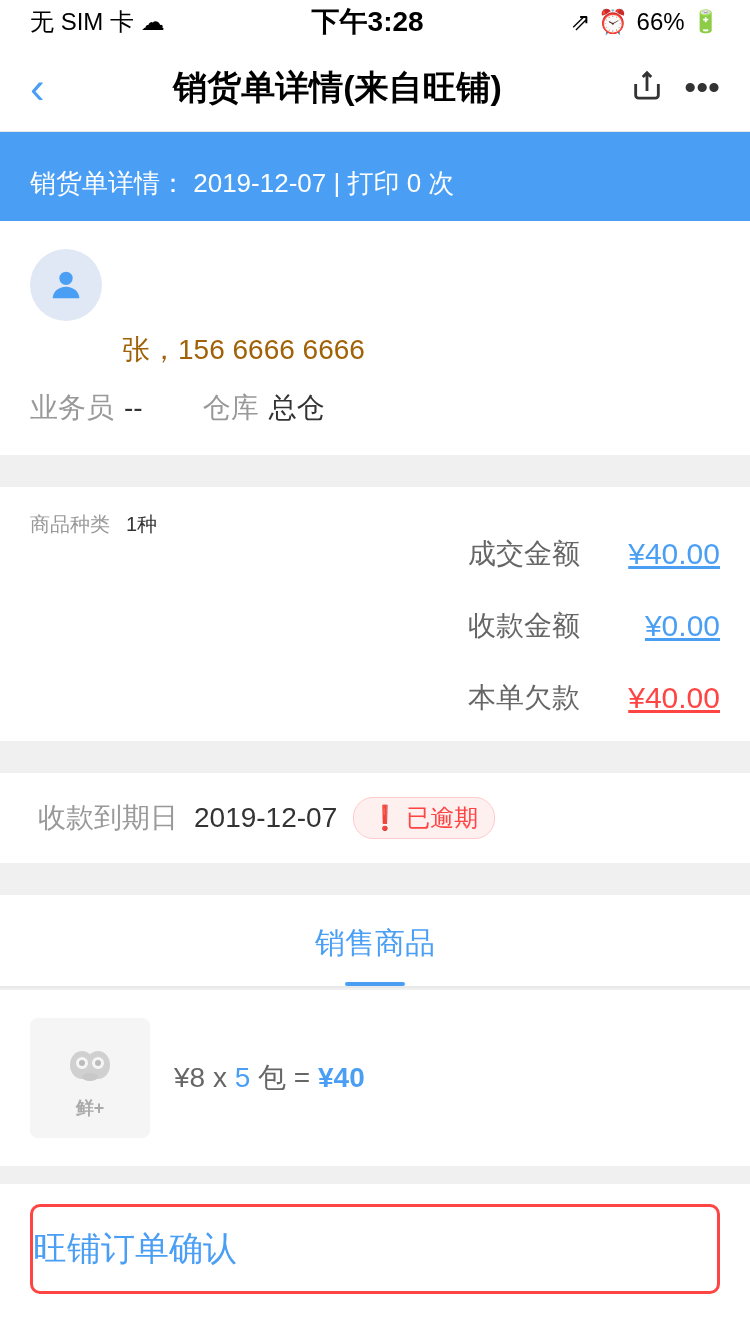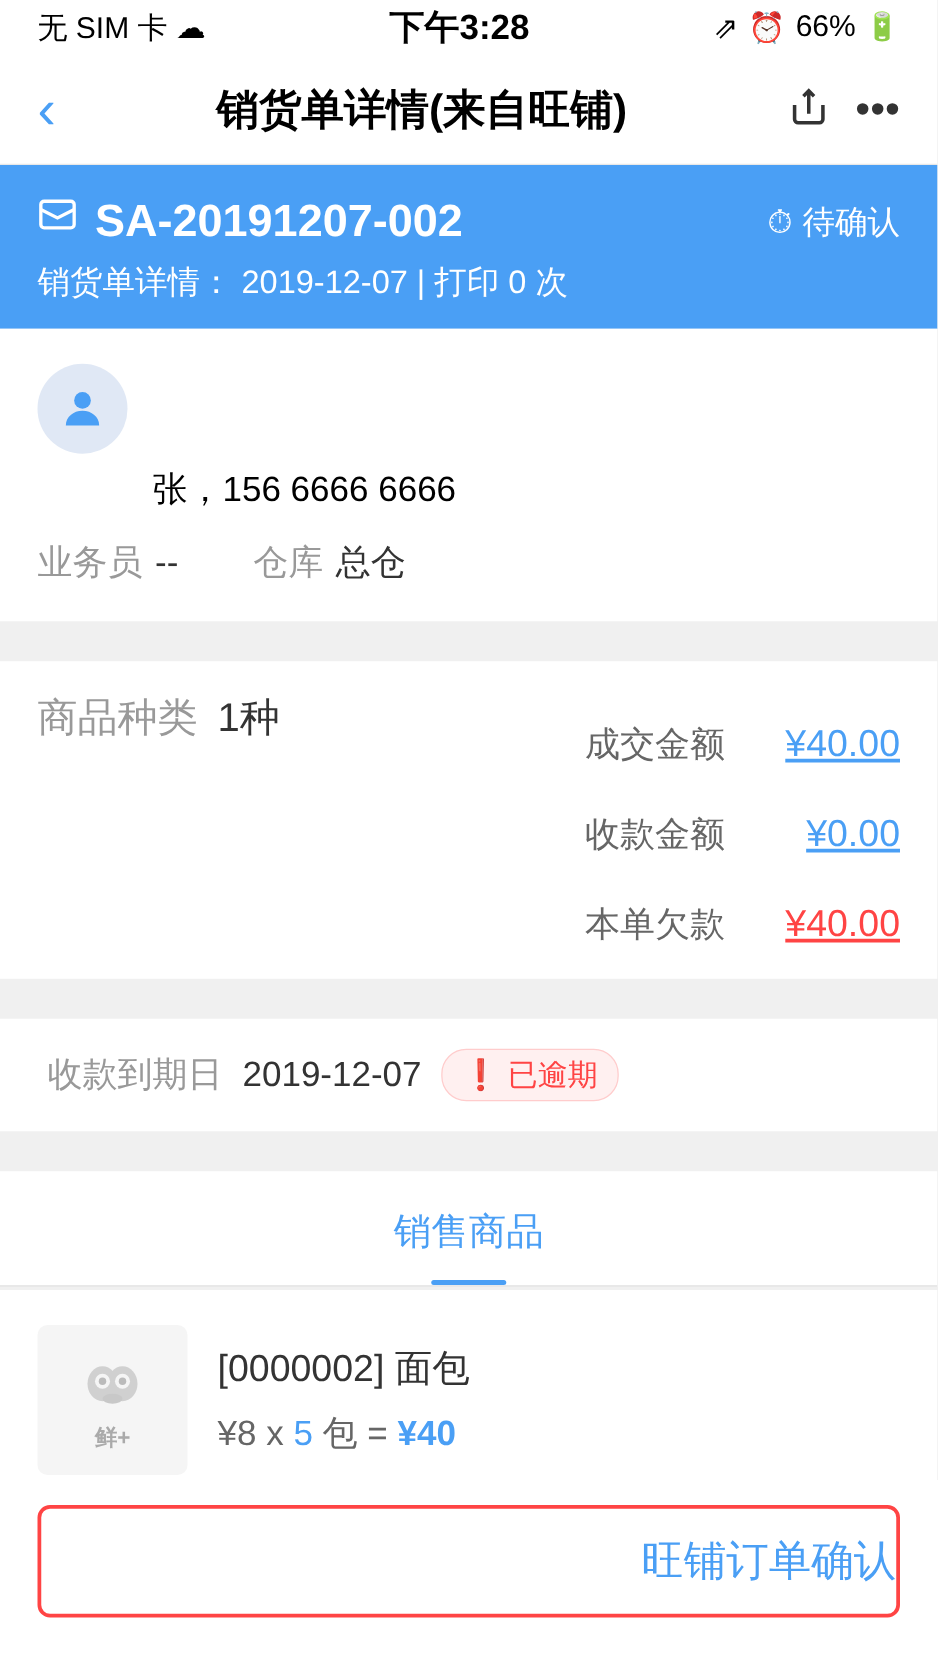"SA-20191207-002" div.order-number { html: <div> <div> <span> <svg> <rect></rect> <polyline></polyline> </svg> </span> <span>SA-20191207-002</span> </div> <div> <span>⏱</span> <span>待确认</span> </div> </div> -> none }
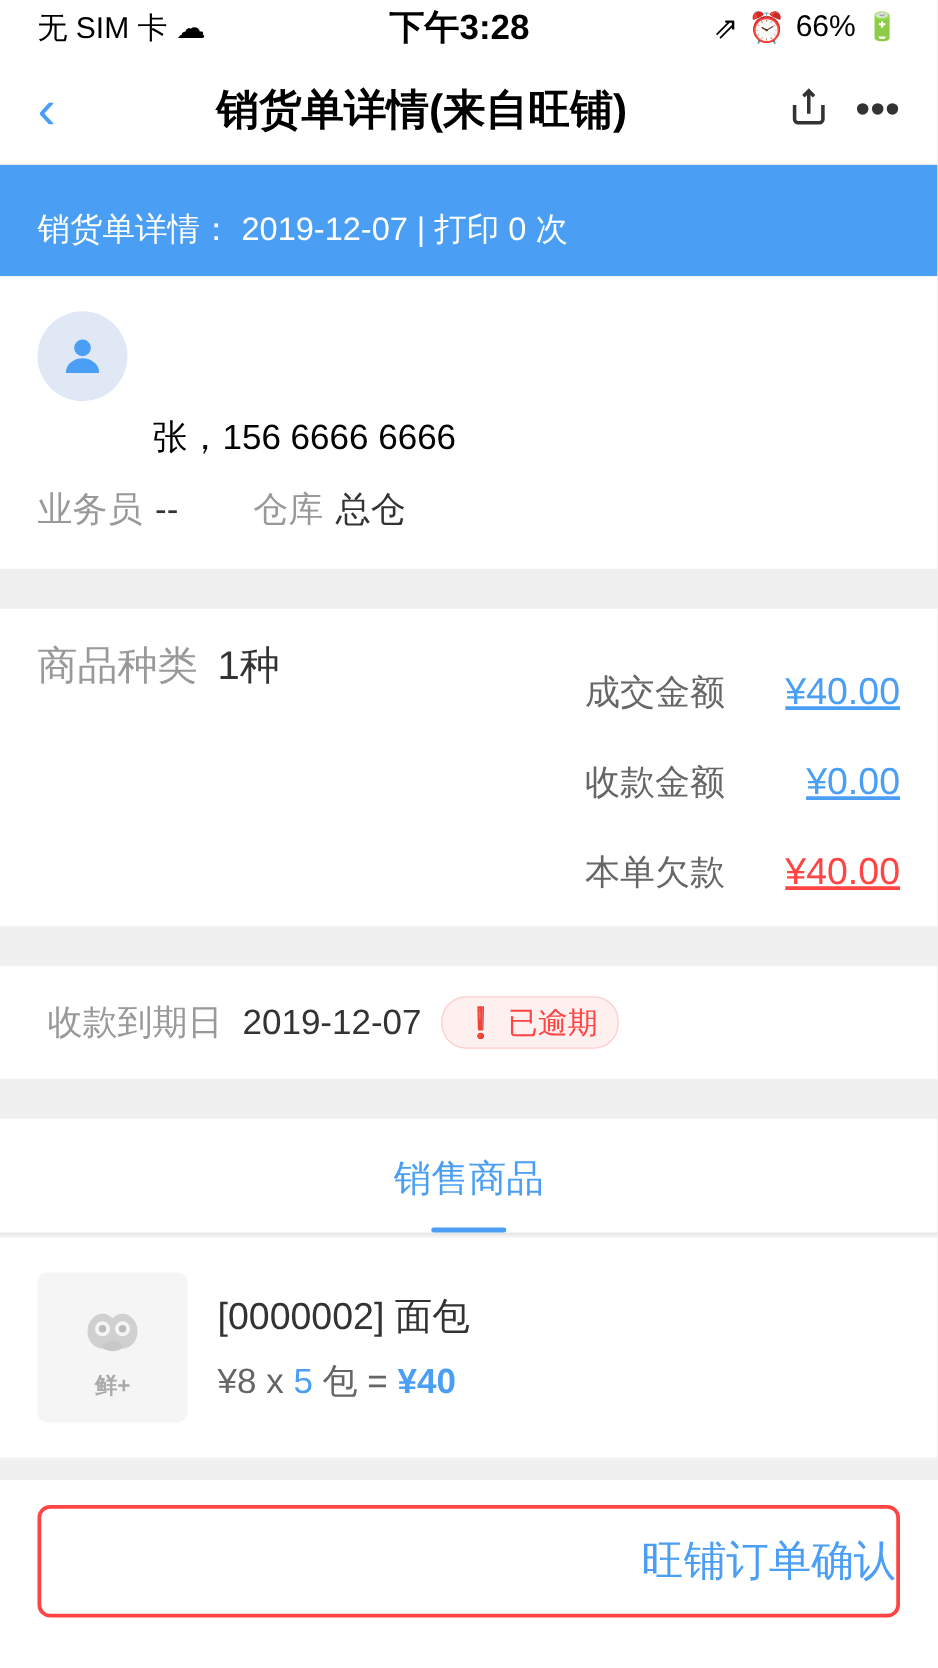"张，156 6666 6666" .customer-name { color: #000000 -> #a16207 }
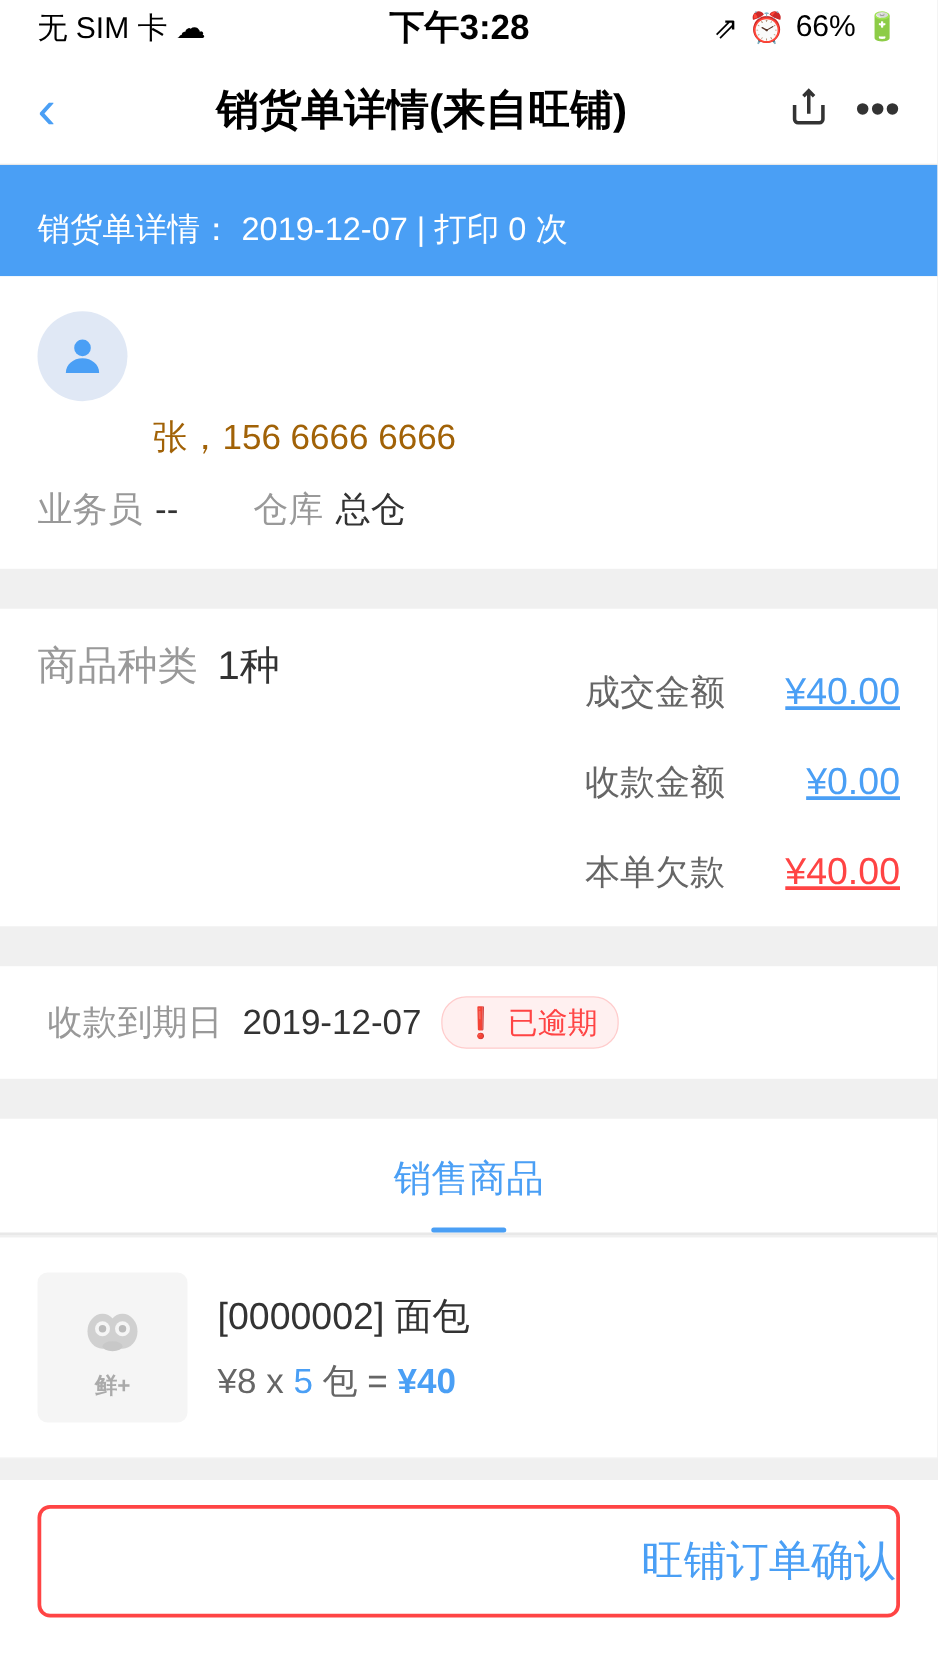"商品种类" .summary-left { font-size: 32px -> 20px }
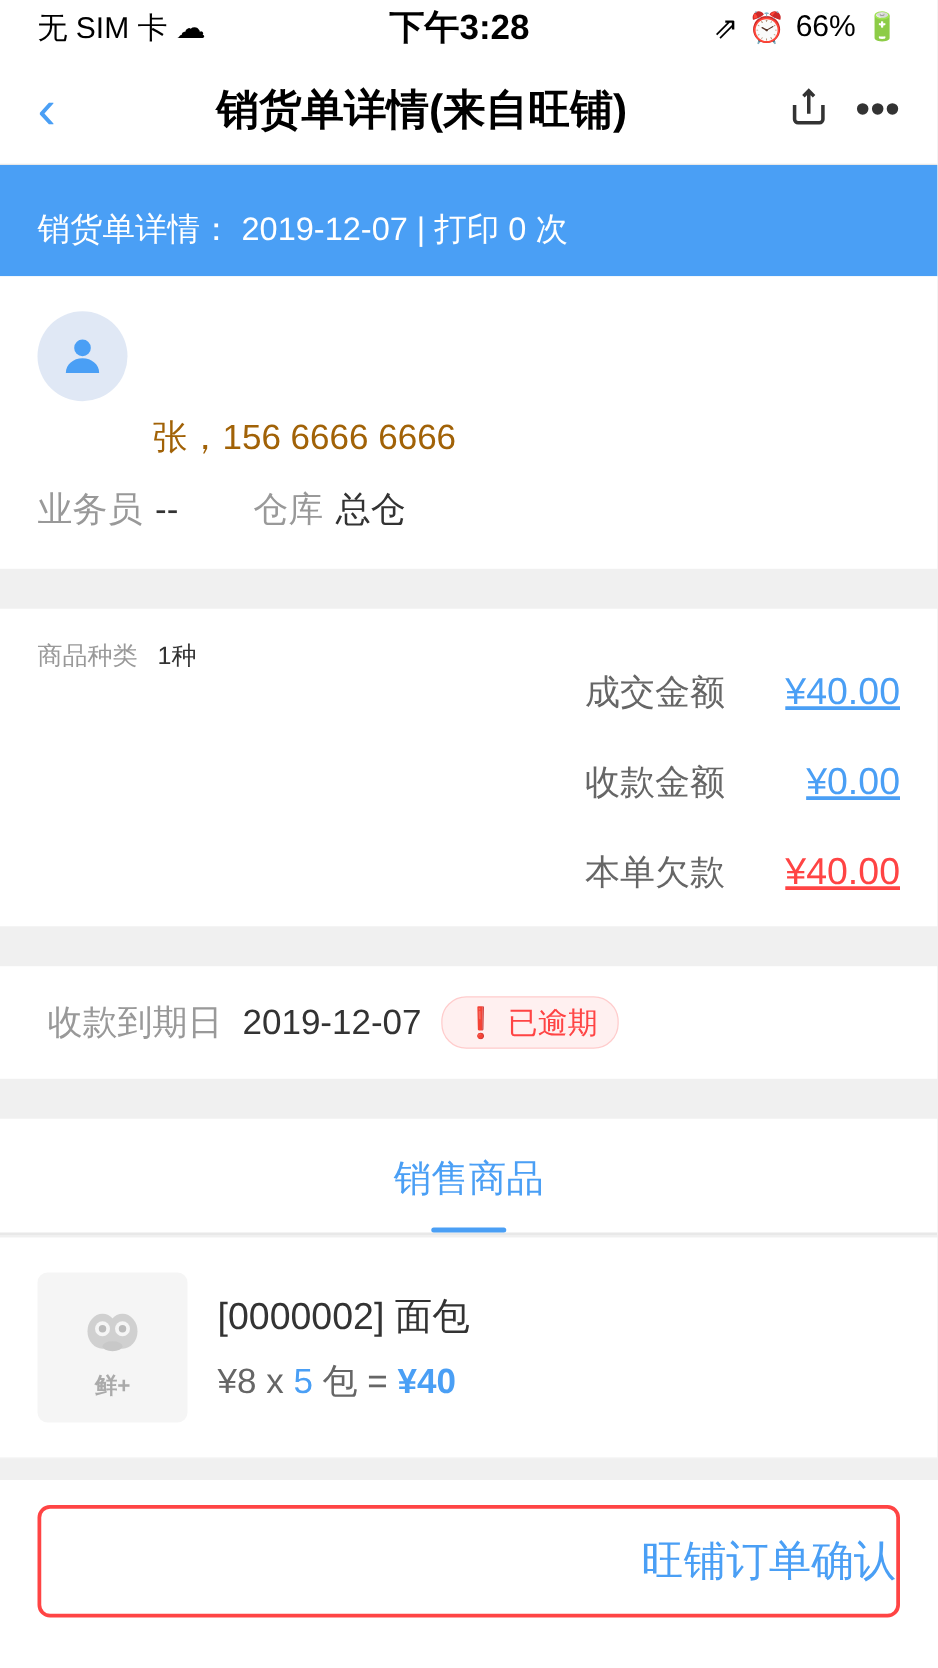"[0000002] 面包" div.product-name { html: <div> <span>[0000002]</span> <span>面包</span> </div> -> none }
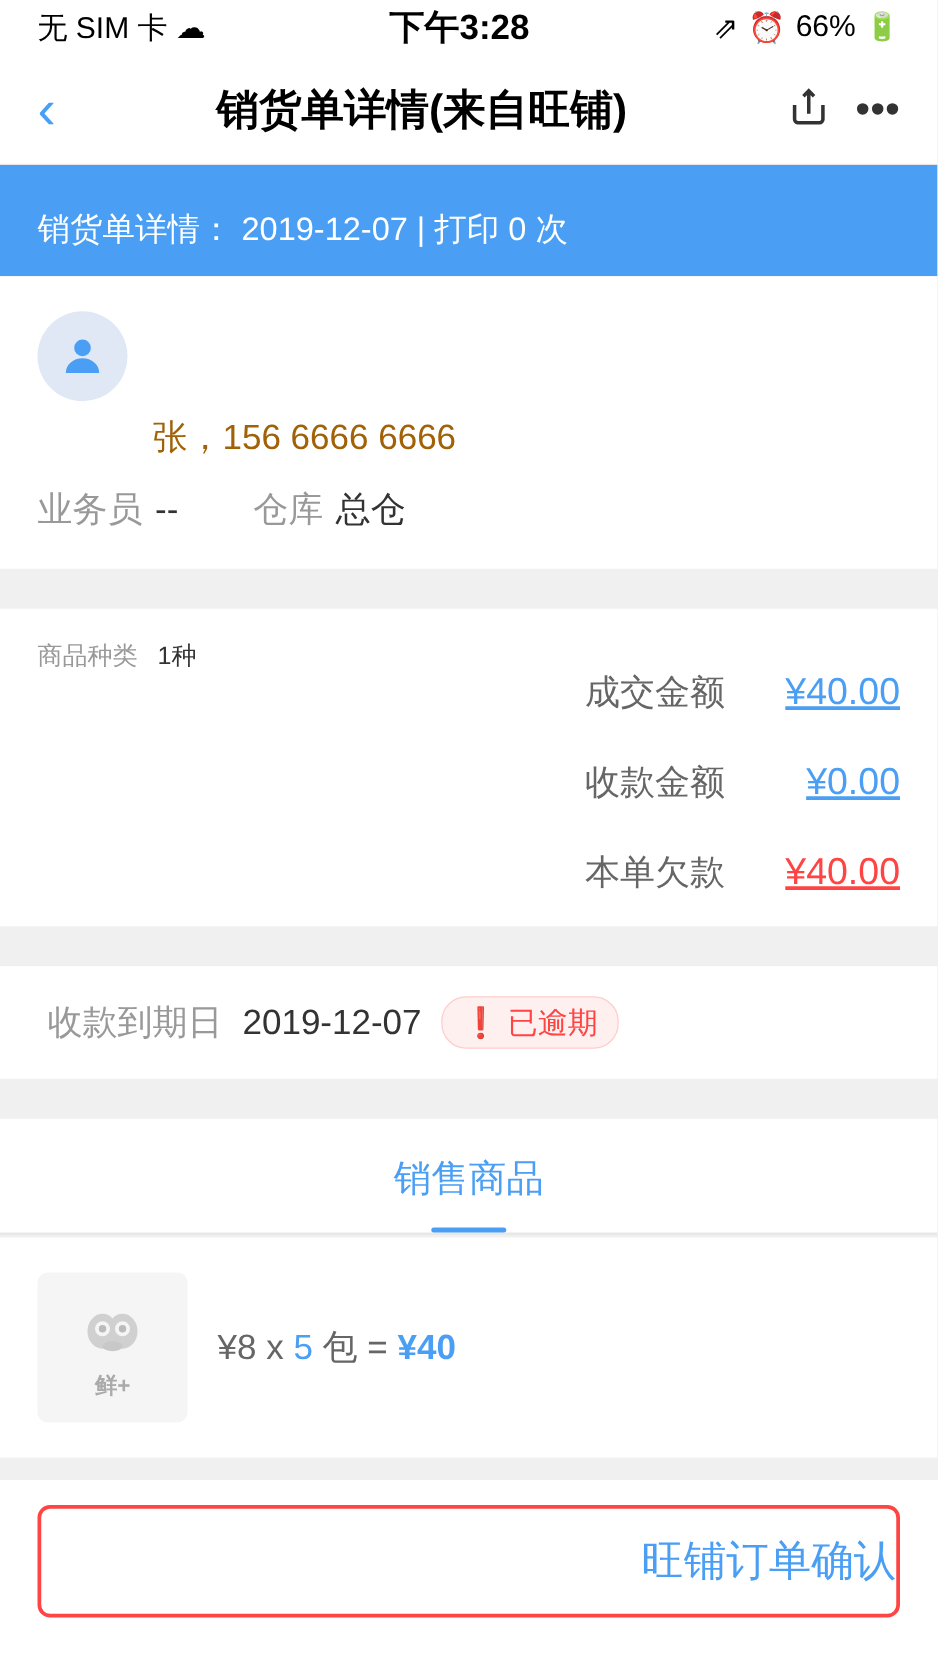"旺铺订单确认" .confirm-btn { justify-content: flex-end -> flex-start }
